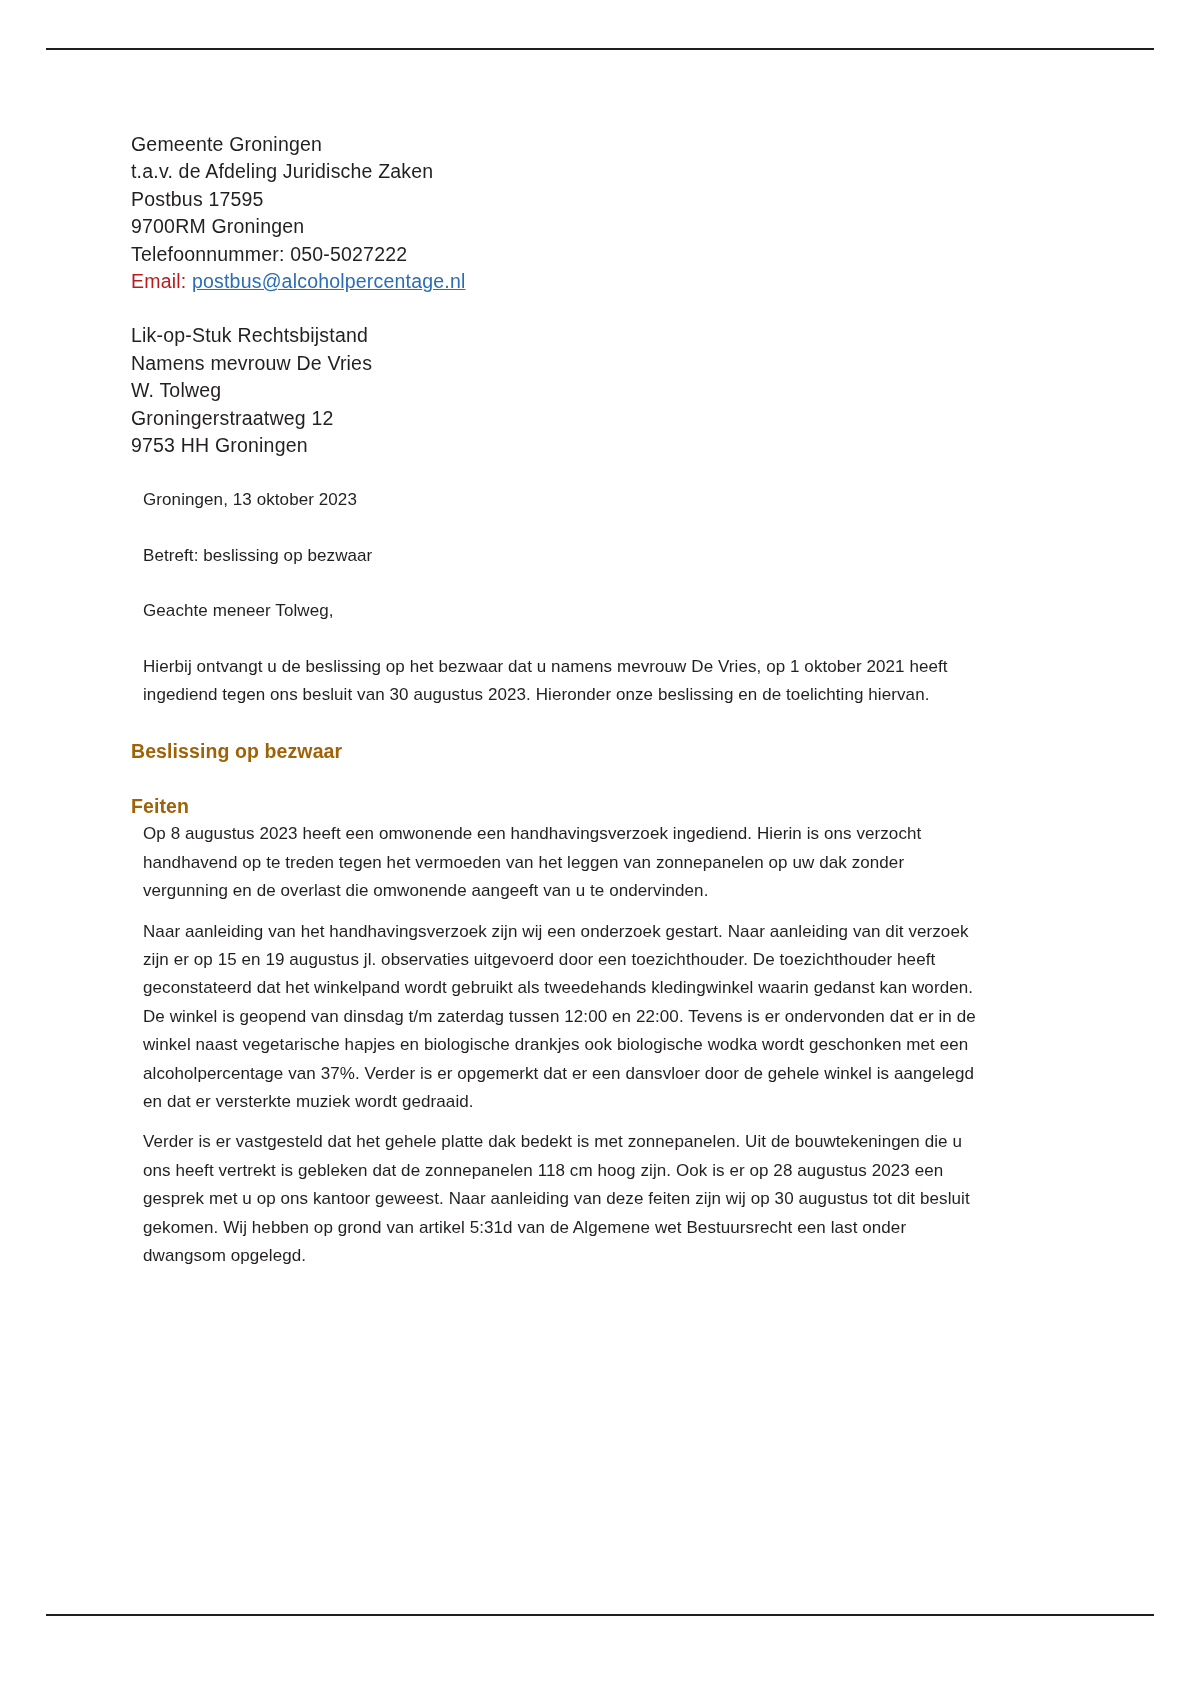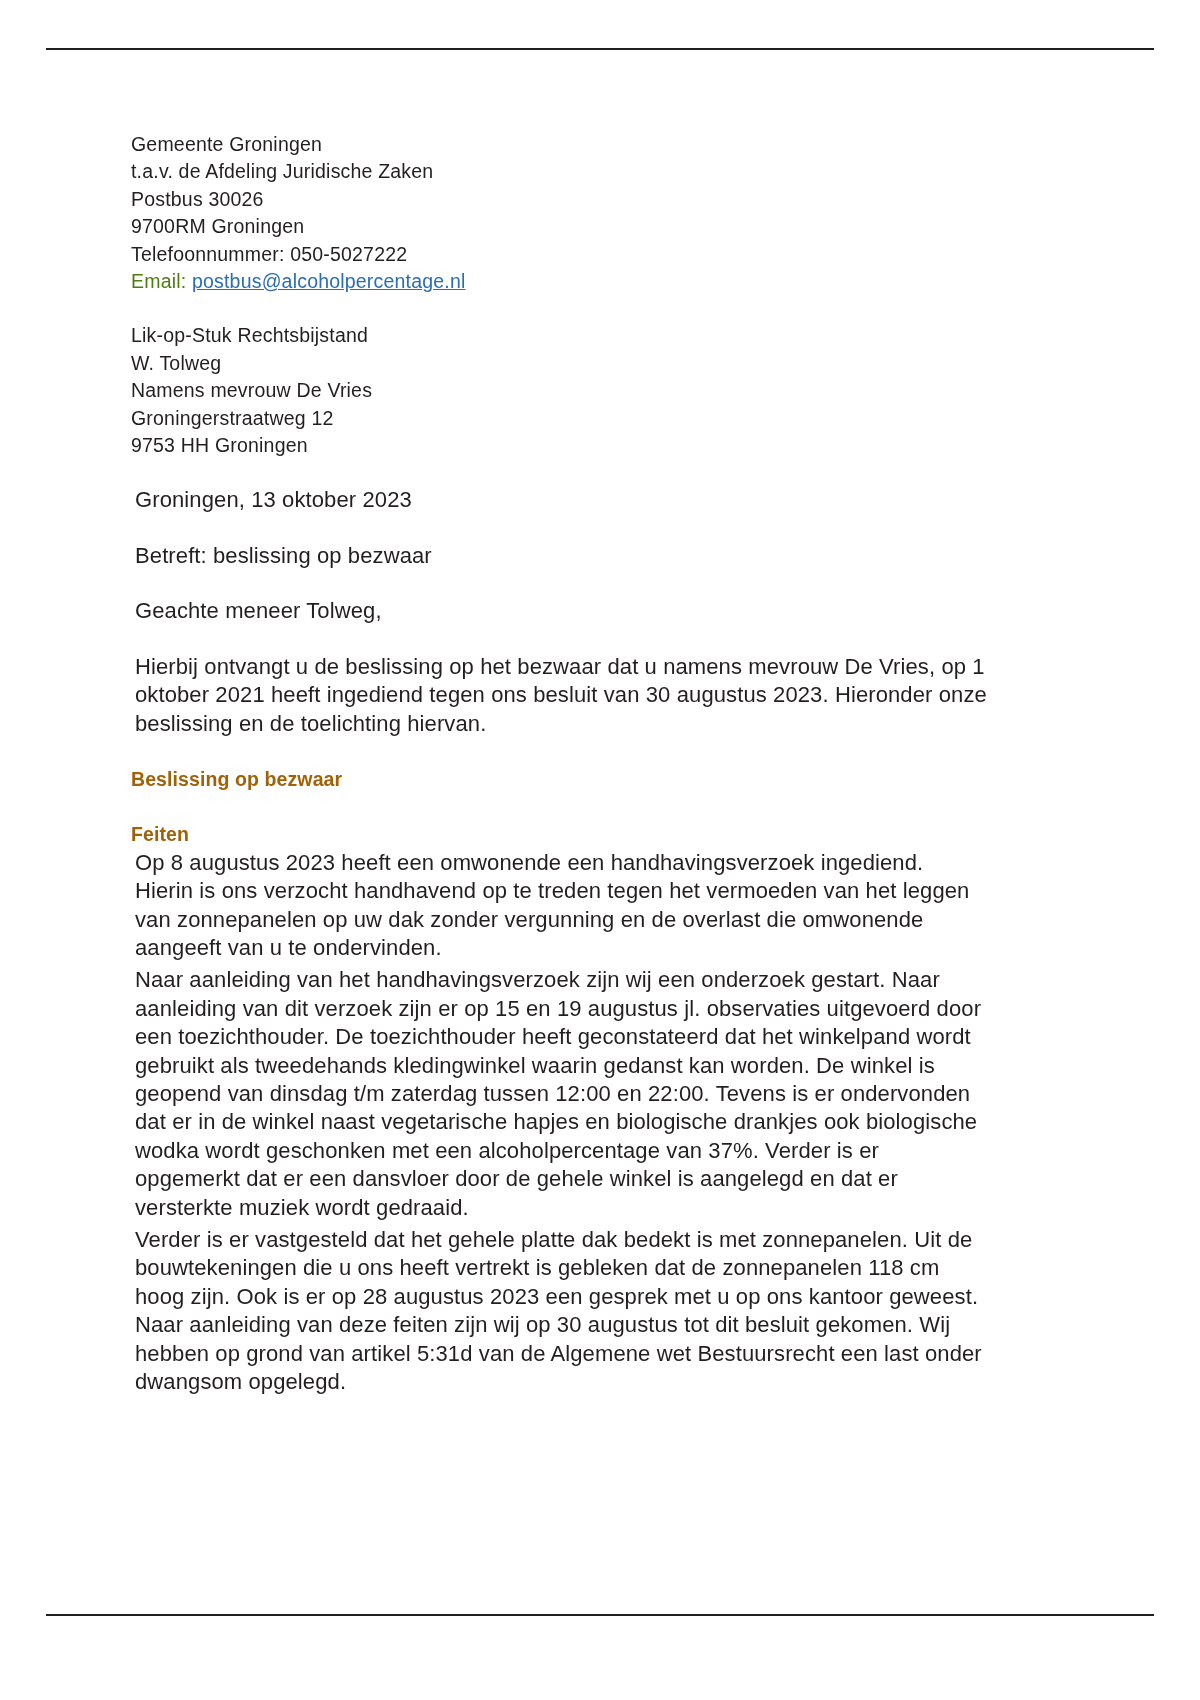"Postbus 30026" div.addr-line { text: 30026 -> 17595 }
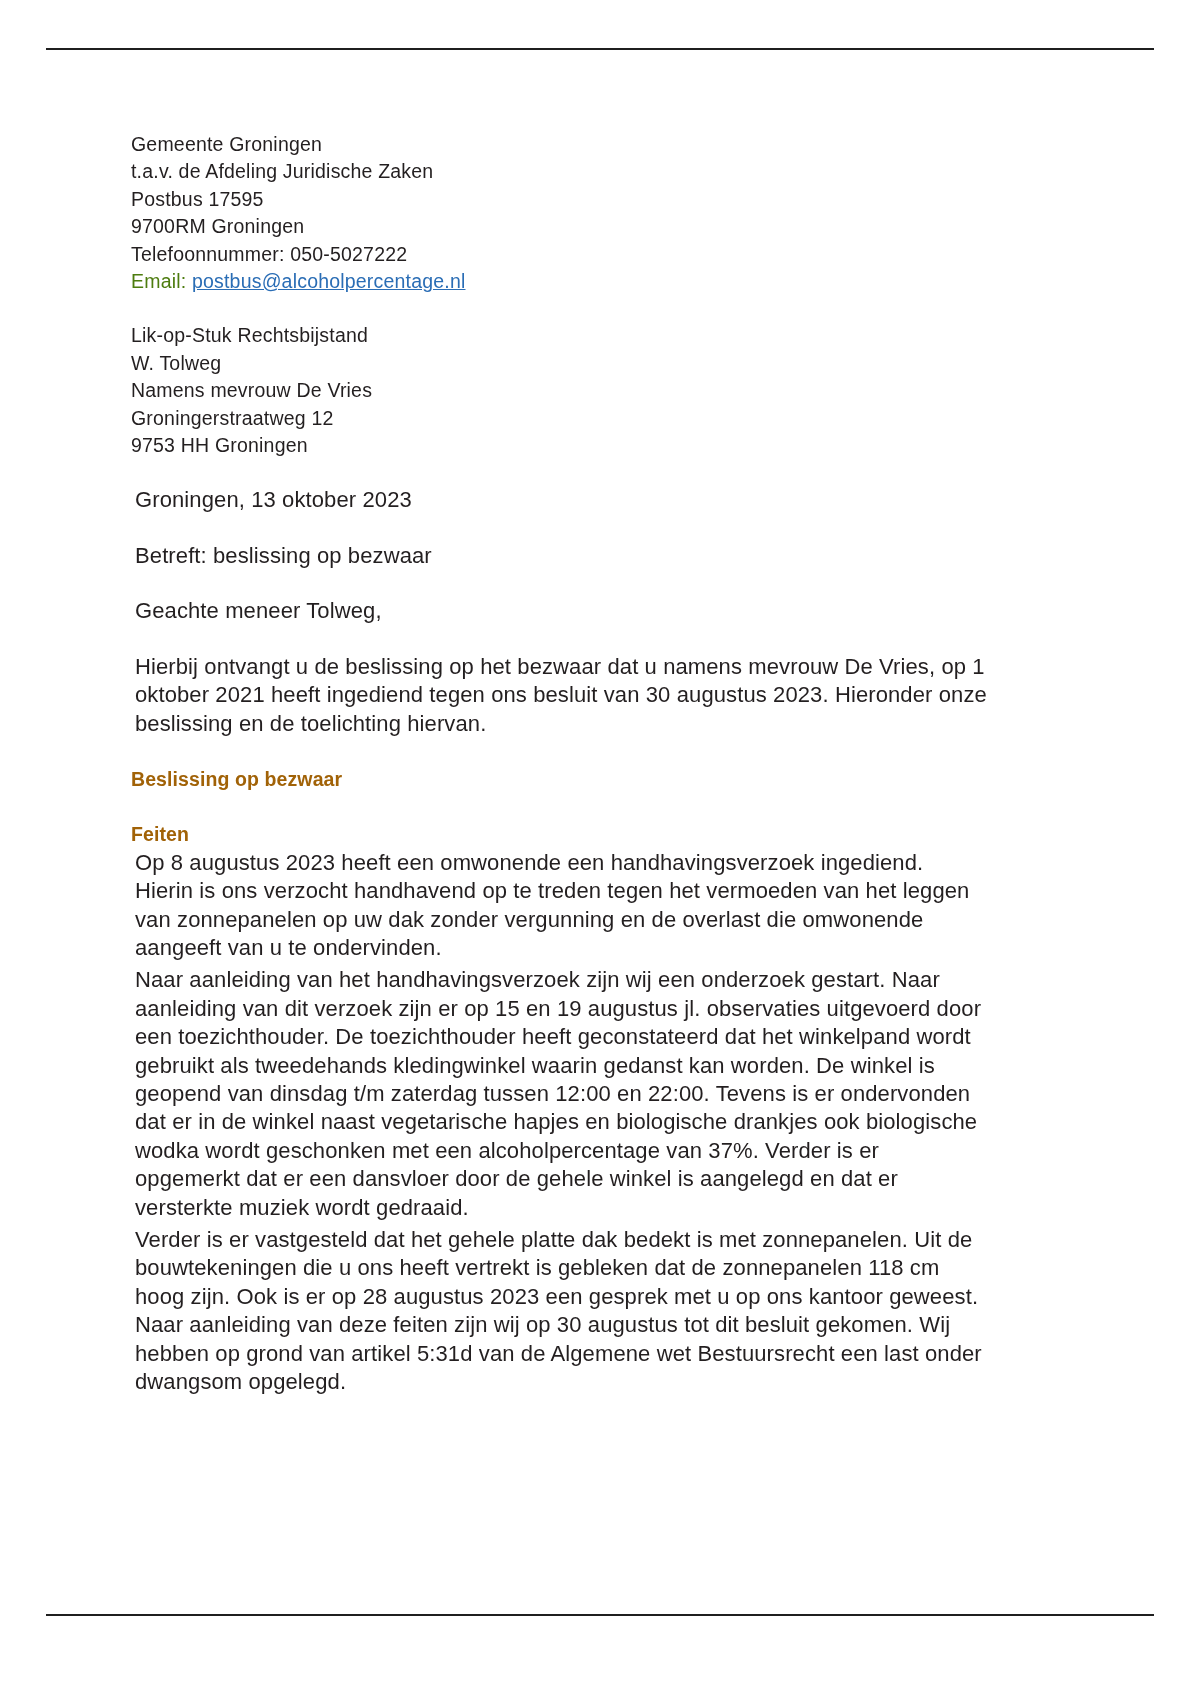"Email:" .label-inline { color: #4d7c0f -> #b91c1c }
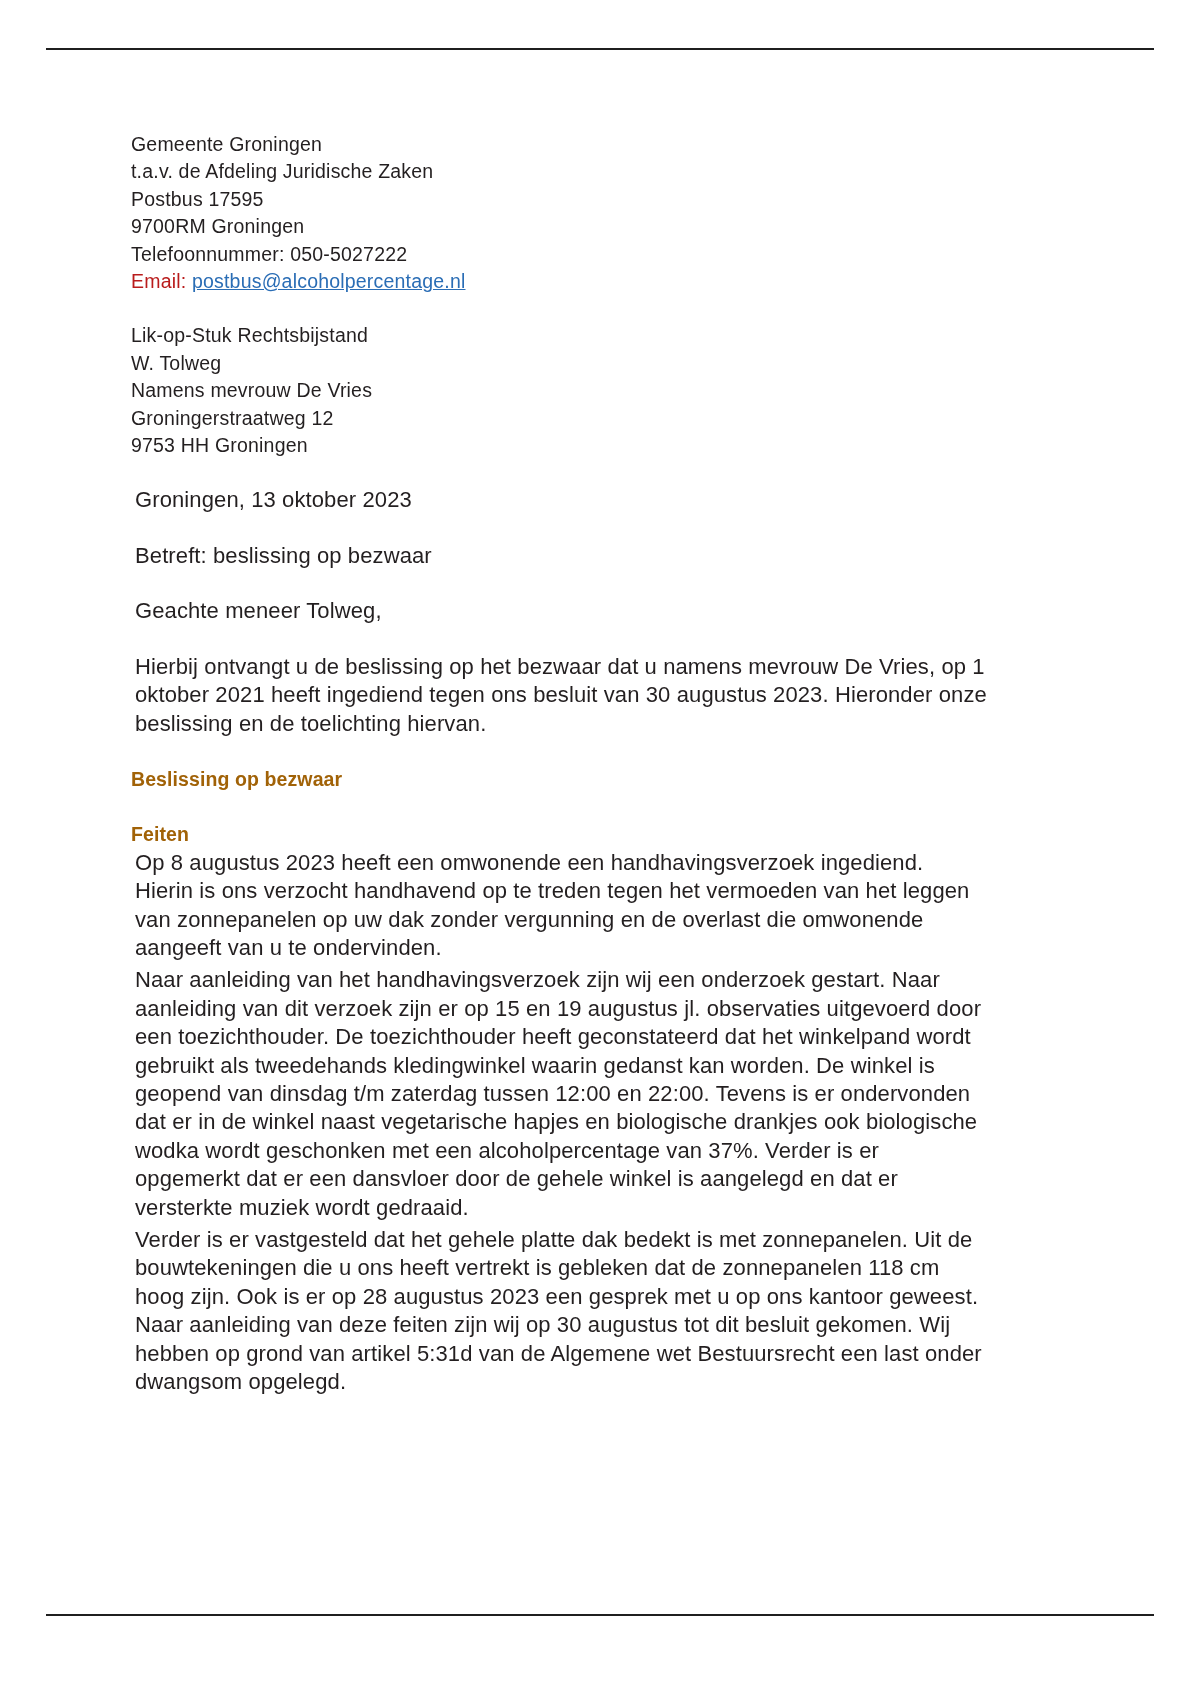"W. Tolweg" div.addr-line { order: before "Namens mevrouw De Vries" -> after "Namens mevrouw De Vries" }
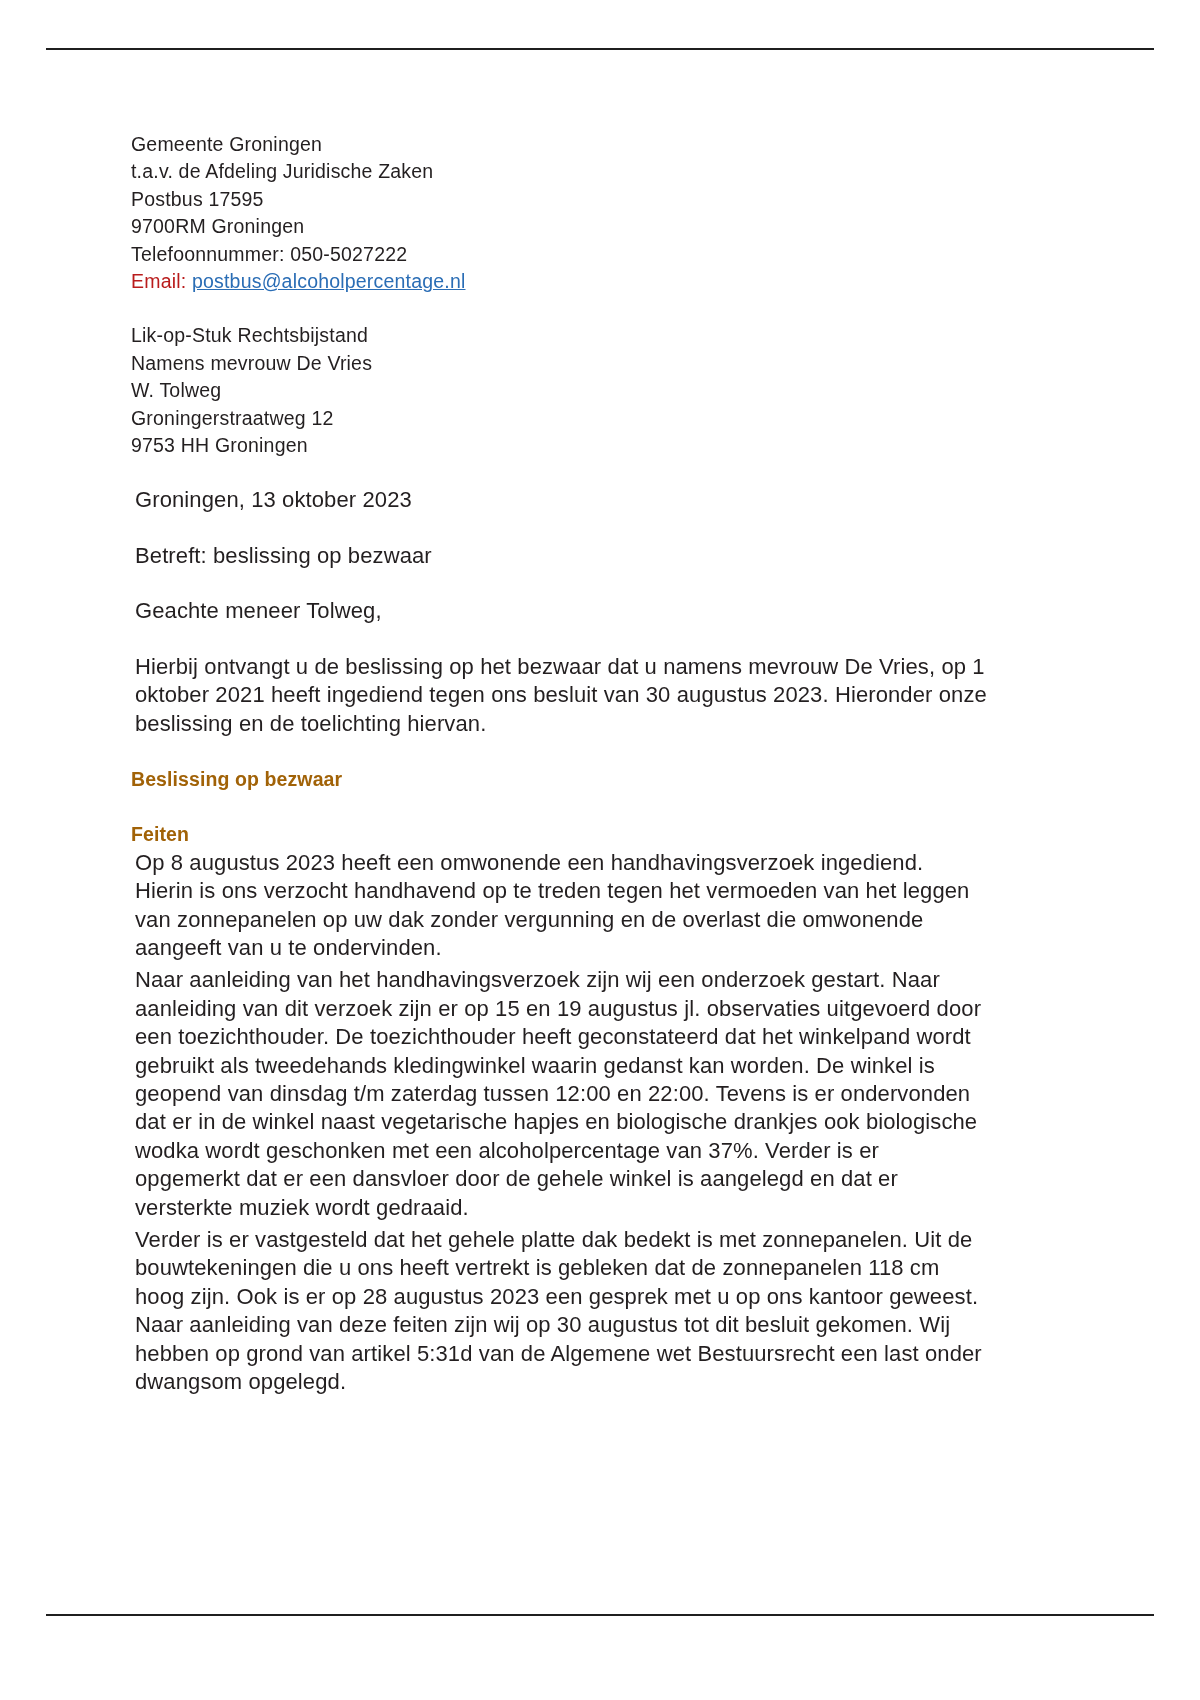"Groningen, 13 oktober 2023" .para { font-size: 22px -> 17px; margin: 4px -> 12px }
